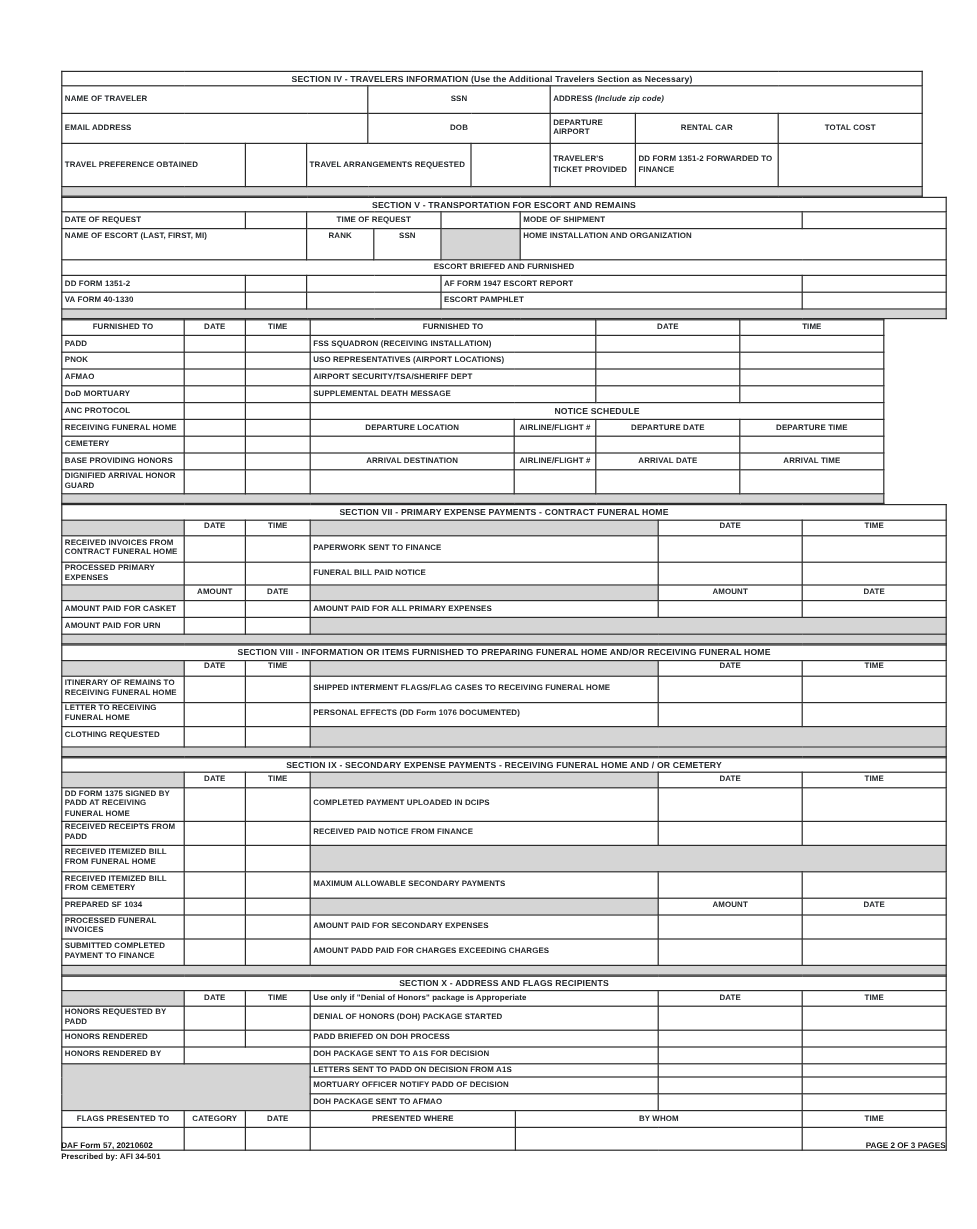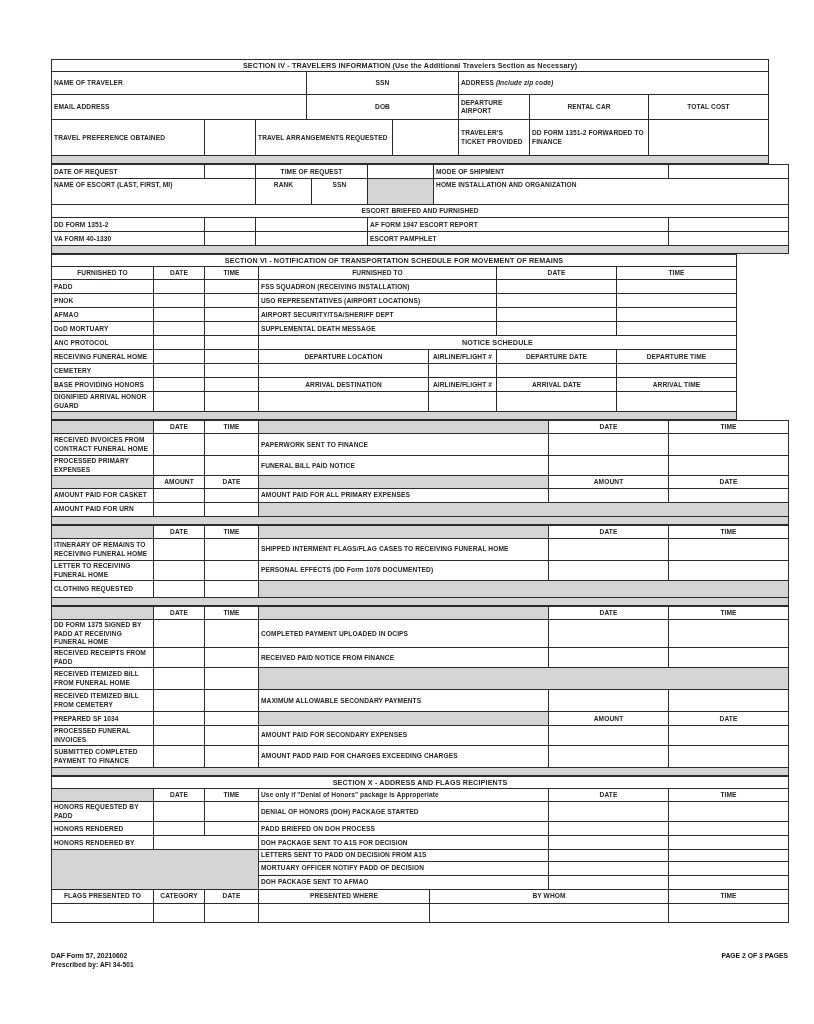"SECTION V - TRANSPORTATION FOR" tr { html: none -> <tr> <td>SECTION V - TRANSPORTATION FOR ESCORT AND REMAINS</td> </tr> }
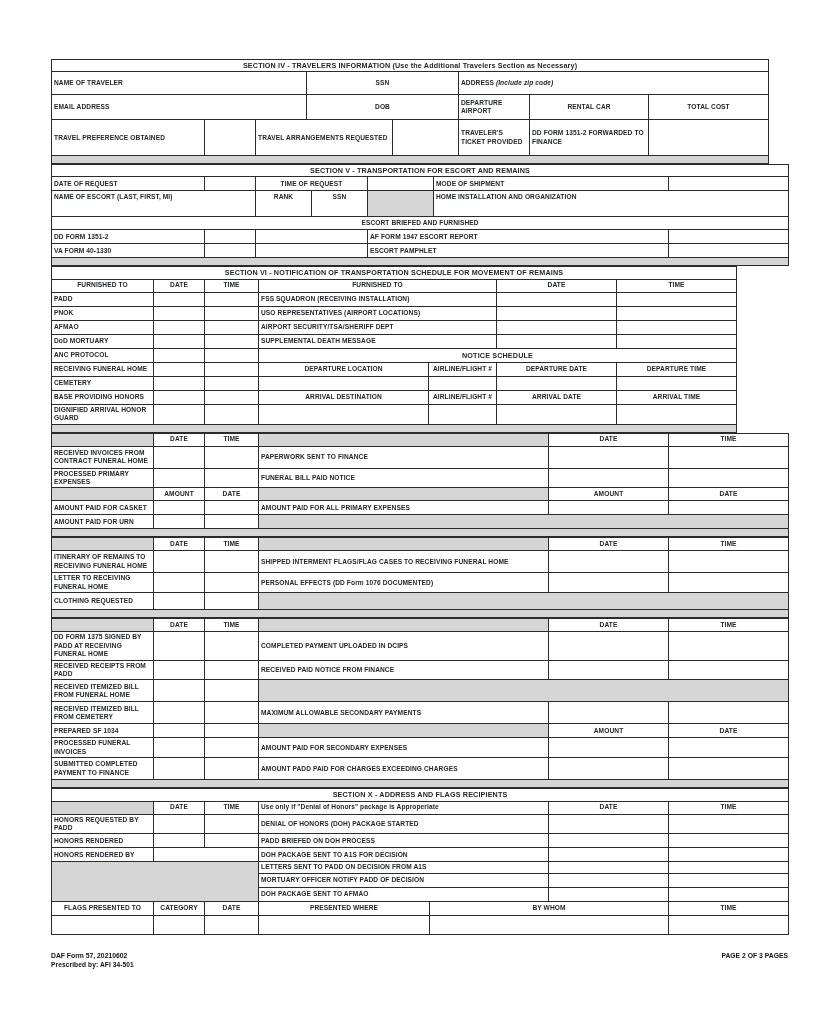"SECTION VI - NOTIFICATION OF" tr { html: <tr> <td>SECTION VI - NOTIFICATION OF TRANSPORTATION SCHEDULE FOR MOVEMENT OF REMAINS</td> </tr> -> none }
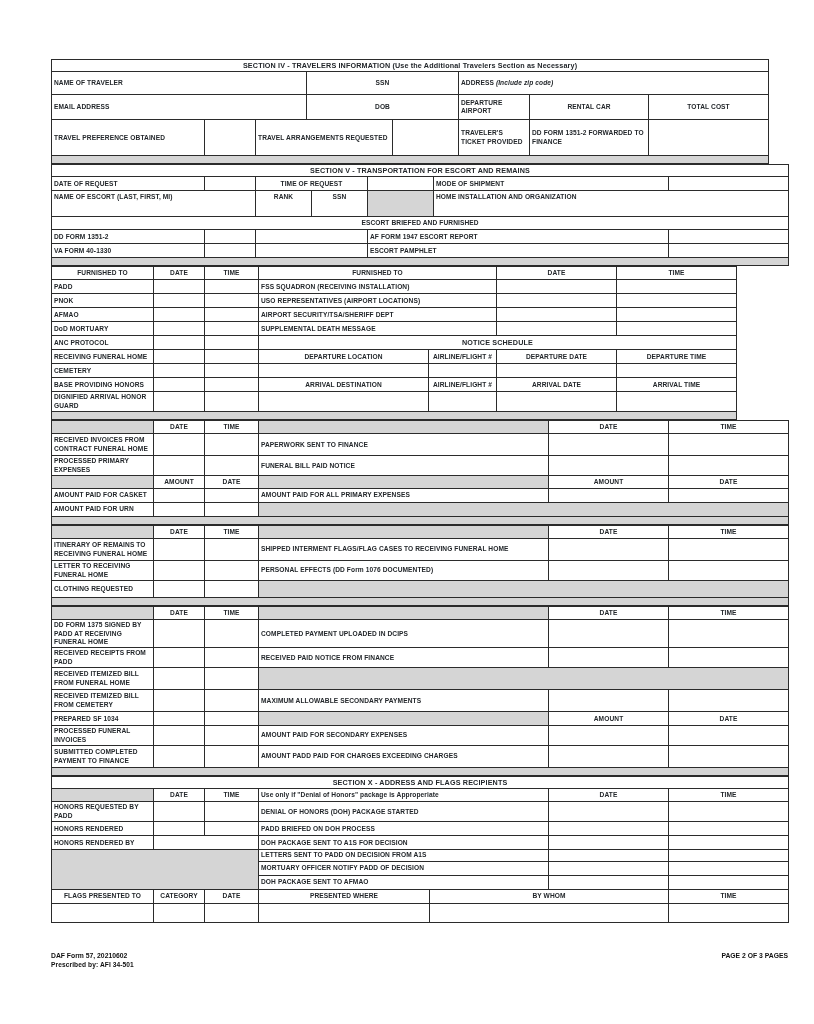"SECTION VII - PRIMARY EXPENSE" tr { html: none -> <tr> <td>SECTION VII - PRIMARY EXPENSE PAYMENTS - CONTRACT FUNERAL HOME</td> </tr> }
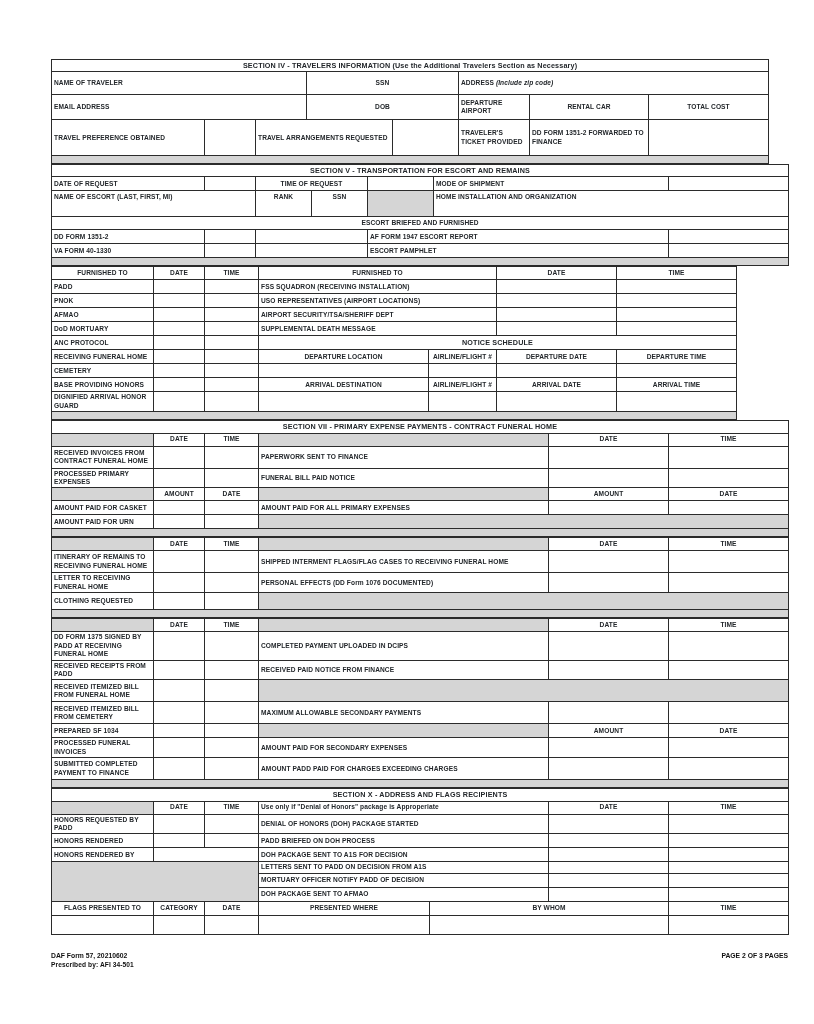"SECTION VIII - INFORMATION OR" tr { html: none -> <tr> <td>SECTION VIII - INFORMATION OR ITEMS FURNISHED TO PREPARING FUNERAL HOME AND/OR RECEIVING FUNERAL HOME</td> </tr> }
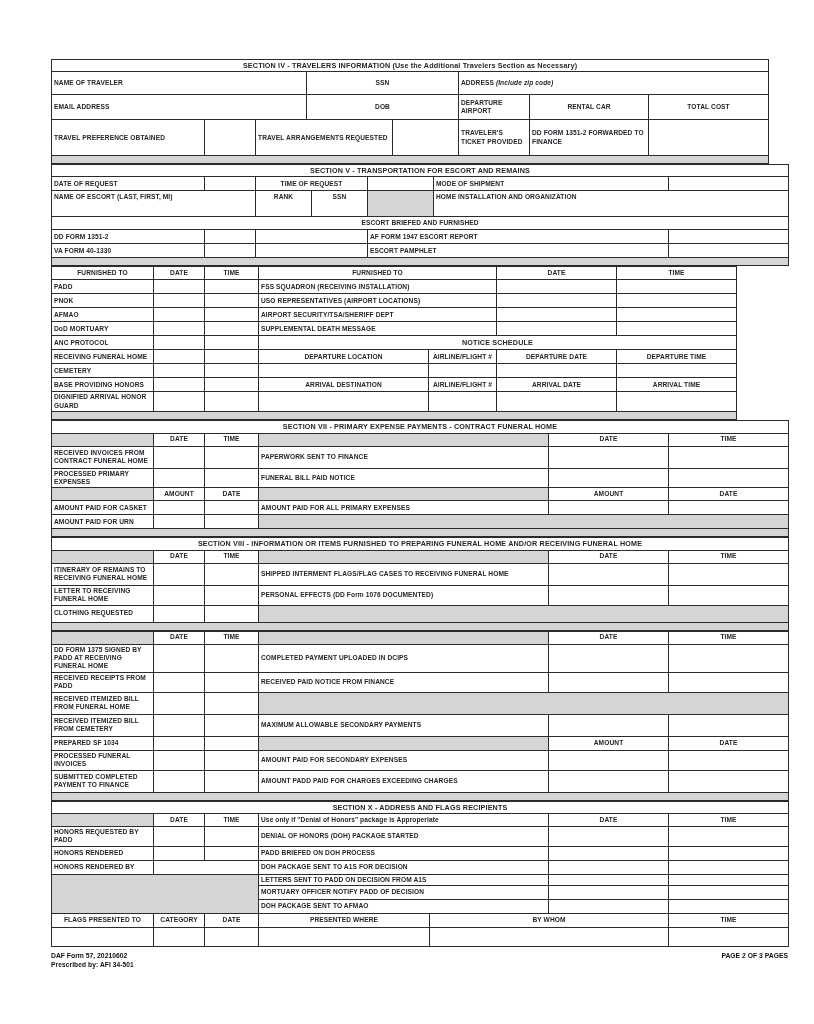"SECTION IX - SECONDARY EXPENSE" tr { html: none -> <tr> <td>SECTION IX - SECONDARY EXPENSE PAYMENTS - RECEIVING FUNERAL HOME AND / OR CEMETERY</td> </tr> }
